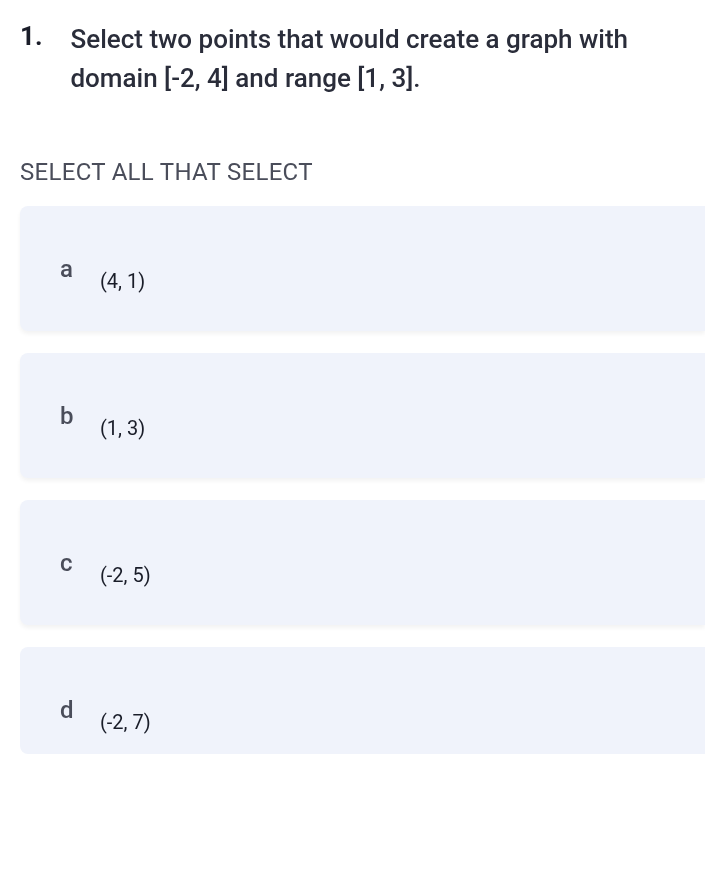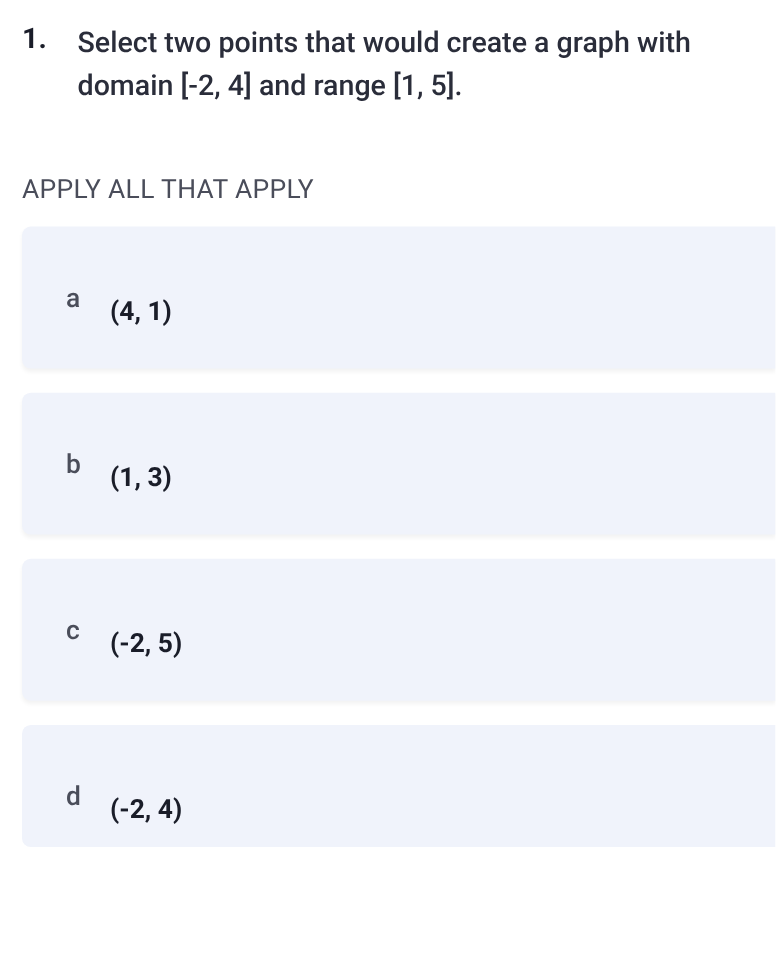"Select two points that would" div.question-text { text: 5 -> 3 }
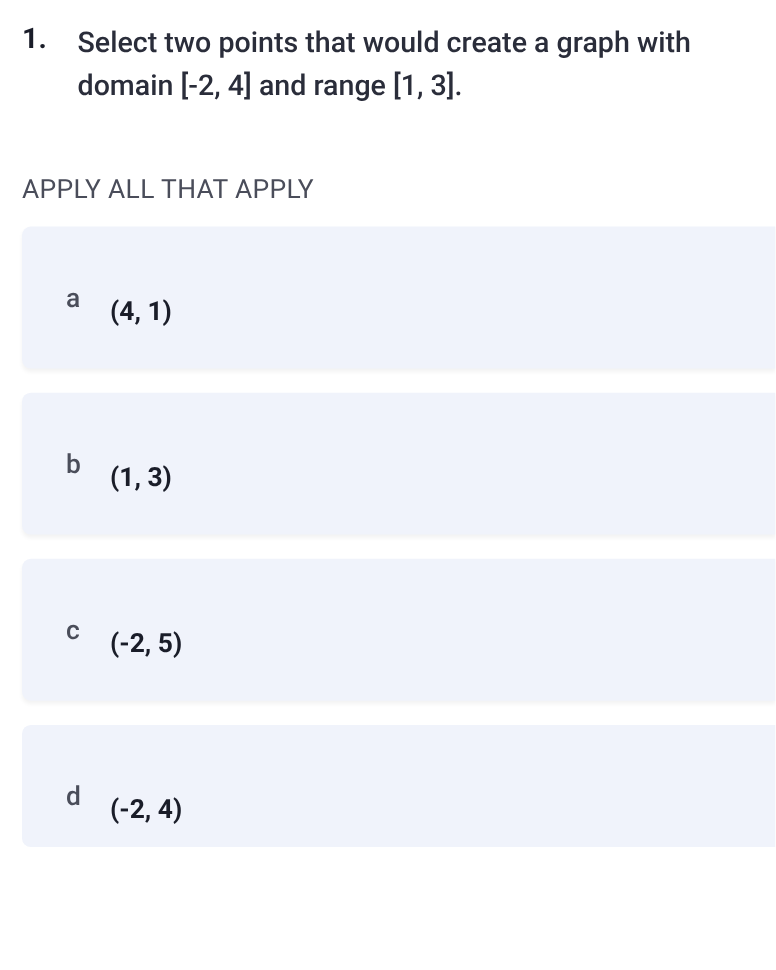"APPLY ALL THAT APPLY" div.instruction { text: APPLY ALL THAT APPLY -> SELECT ALL THAT SELECT }
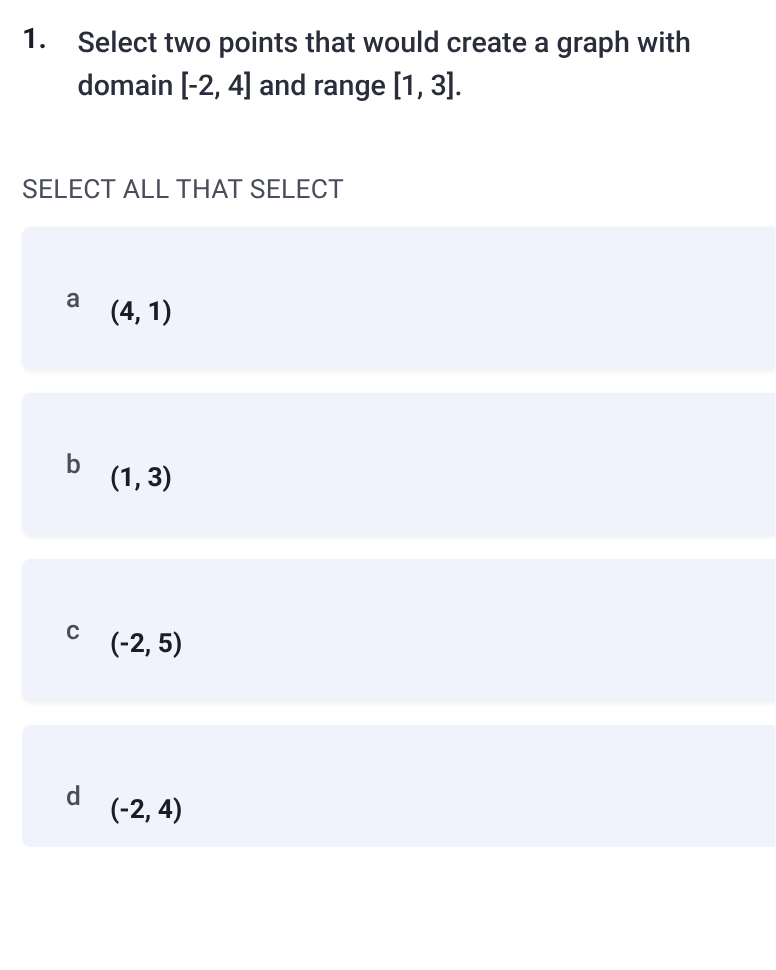"(4, 1)" .option-text { font-size: 24px -> 20px; font-weight: 700 -> 400 }
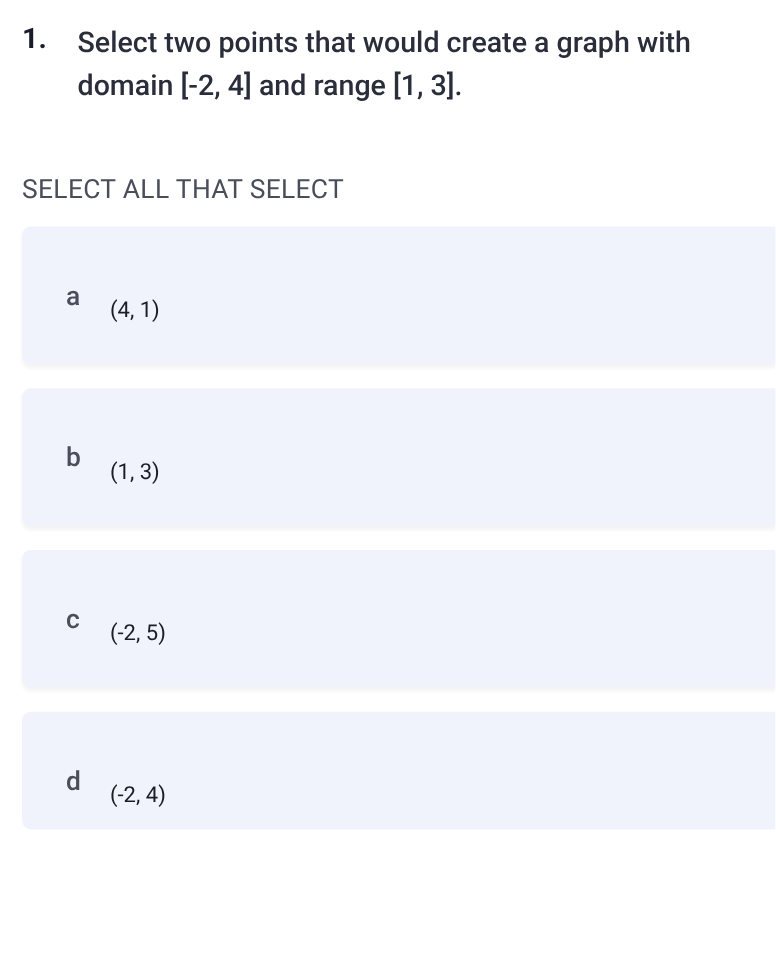"(-2, 4)" span.option-text { text: 4 -> 7 }
